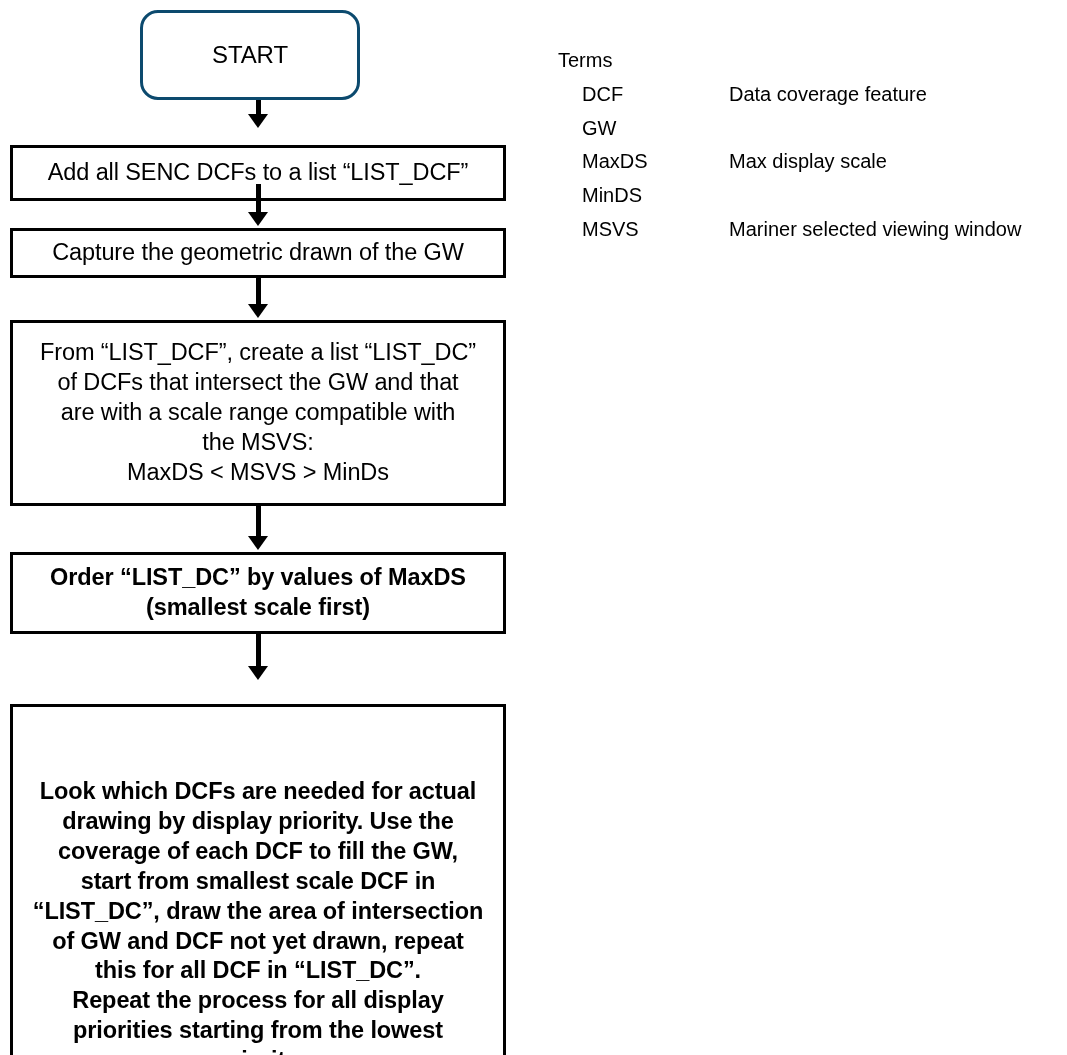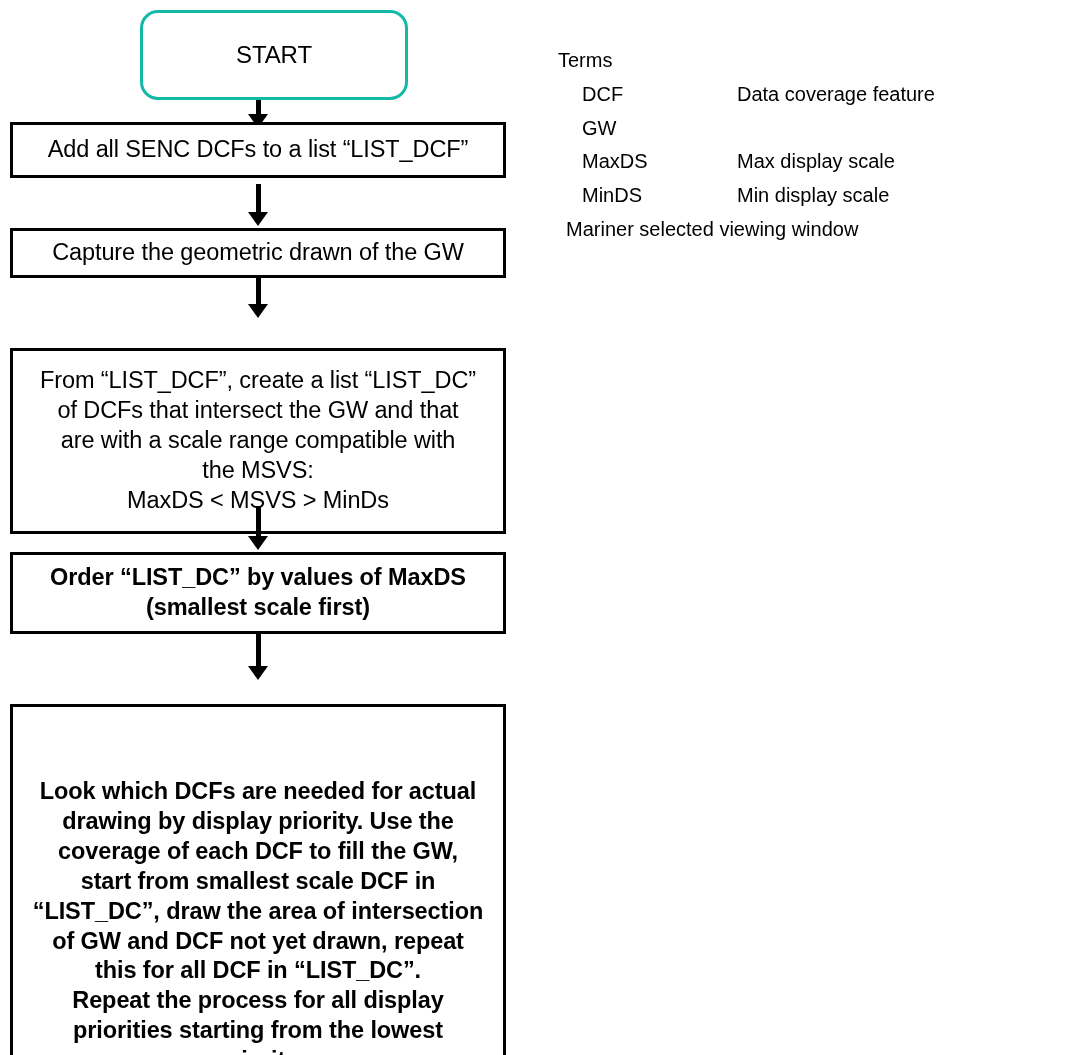"START" #node-start { border: 3px solid #14b8a6 -> 3px solid #0c4a6e; width: 268px -> 220px }
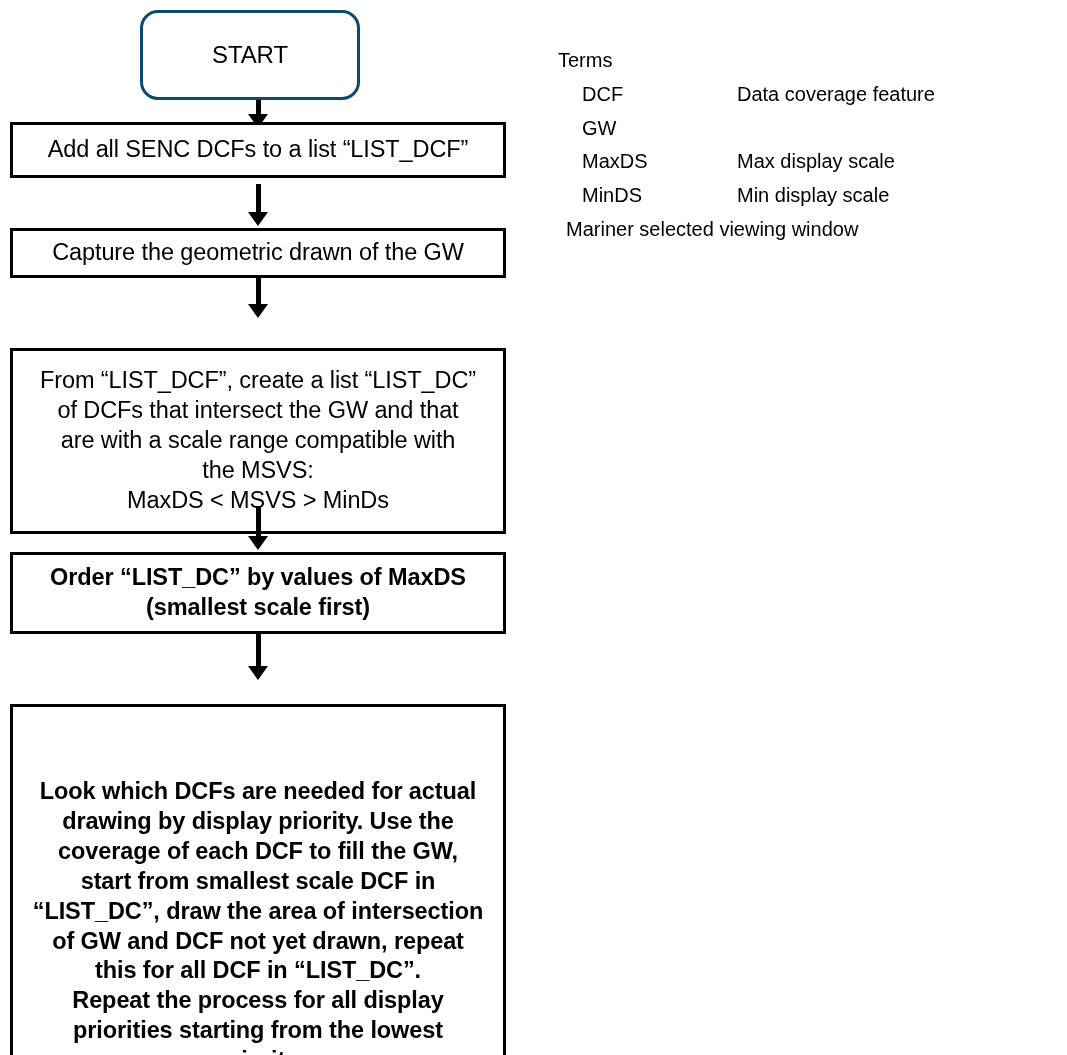"Data coverage feature" .term-def { margin-left: 8px -> none }
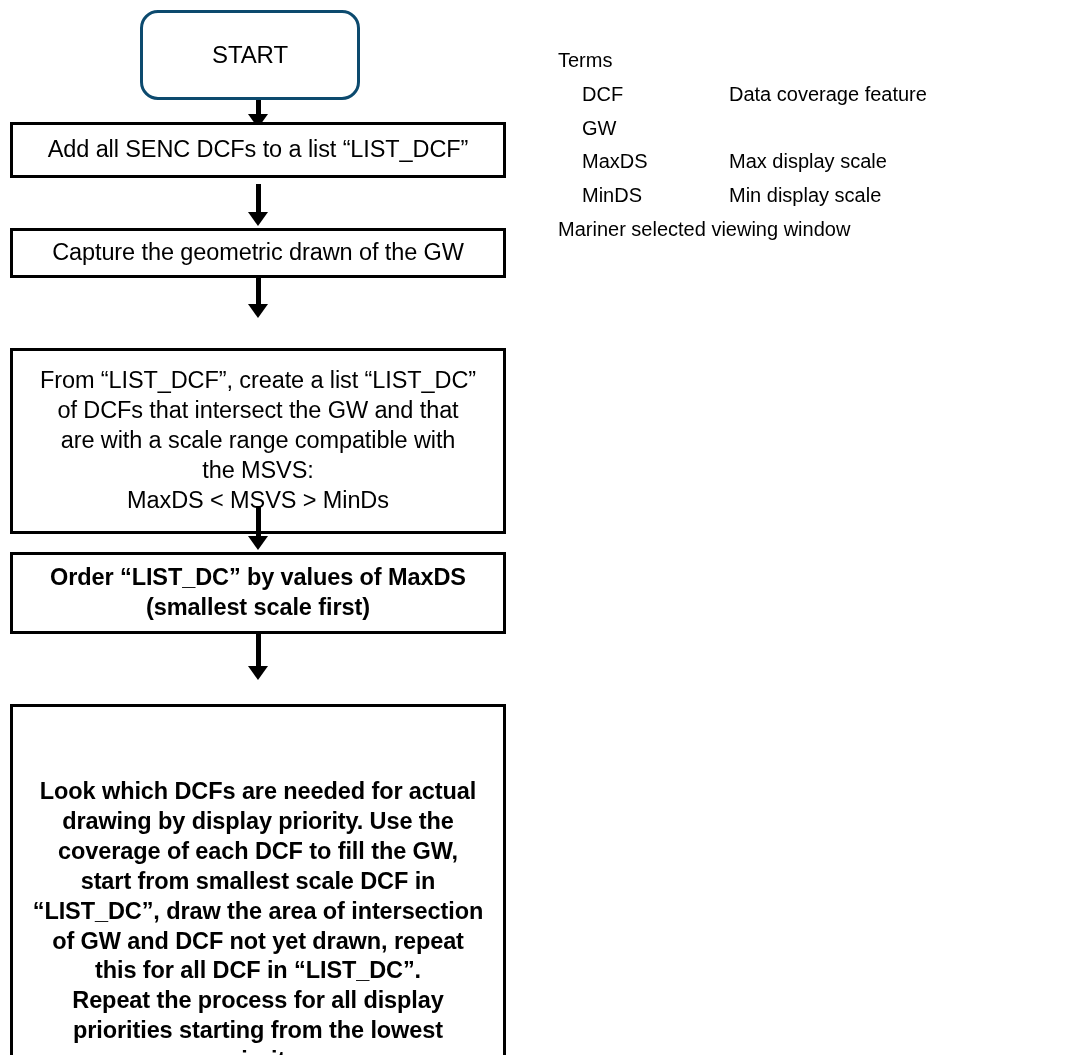"Add all SENC DCFs to" #node-p1 { top: 122px -> 145px }
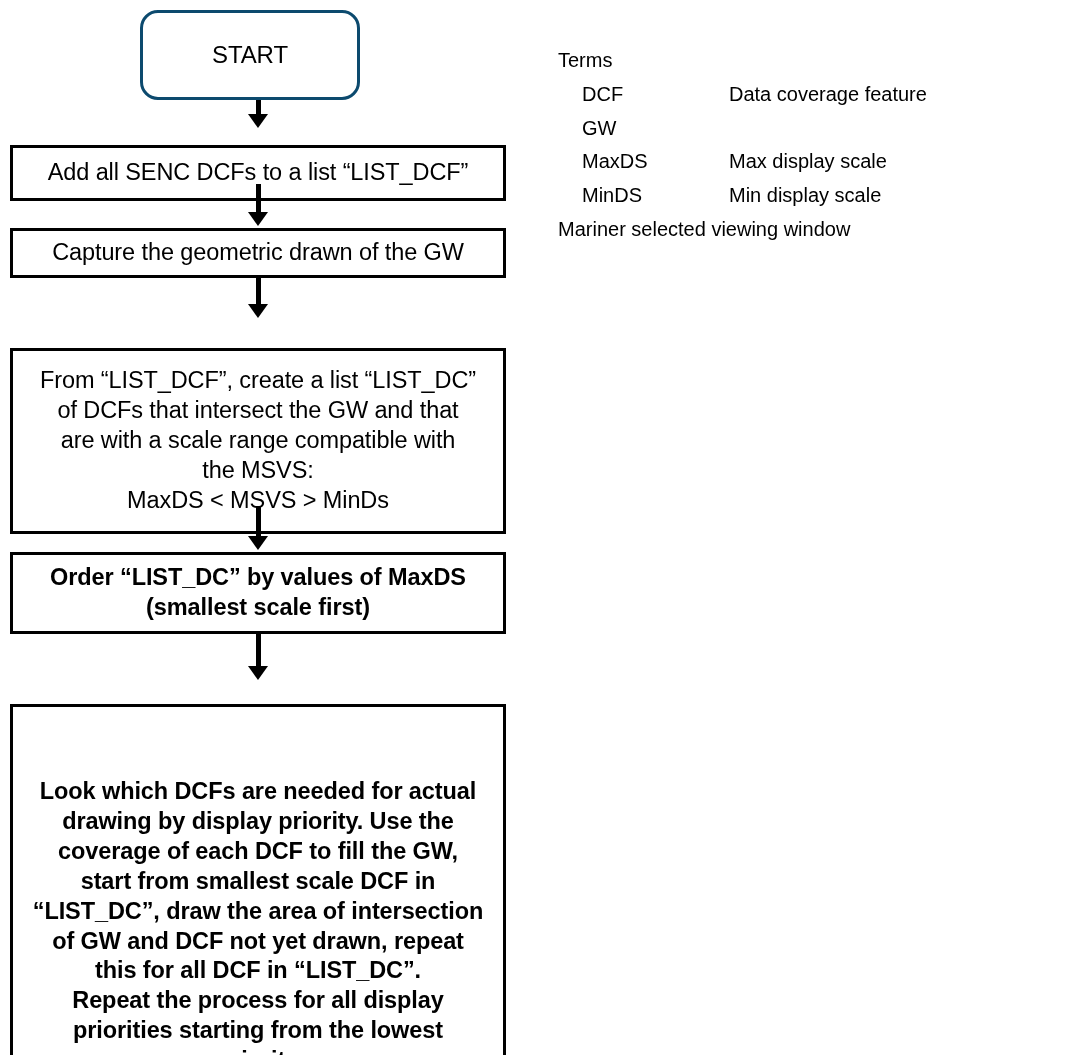"Min display scale" span.term-def { html: <span>Min display scale</span> -> none }
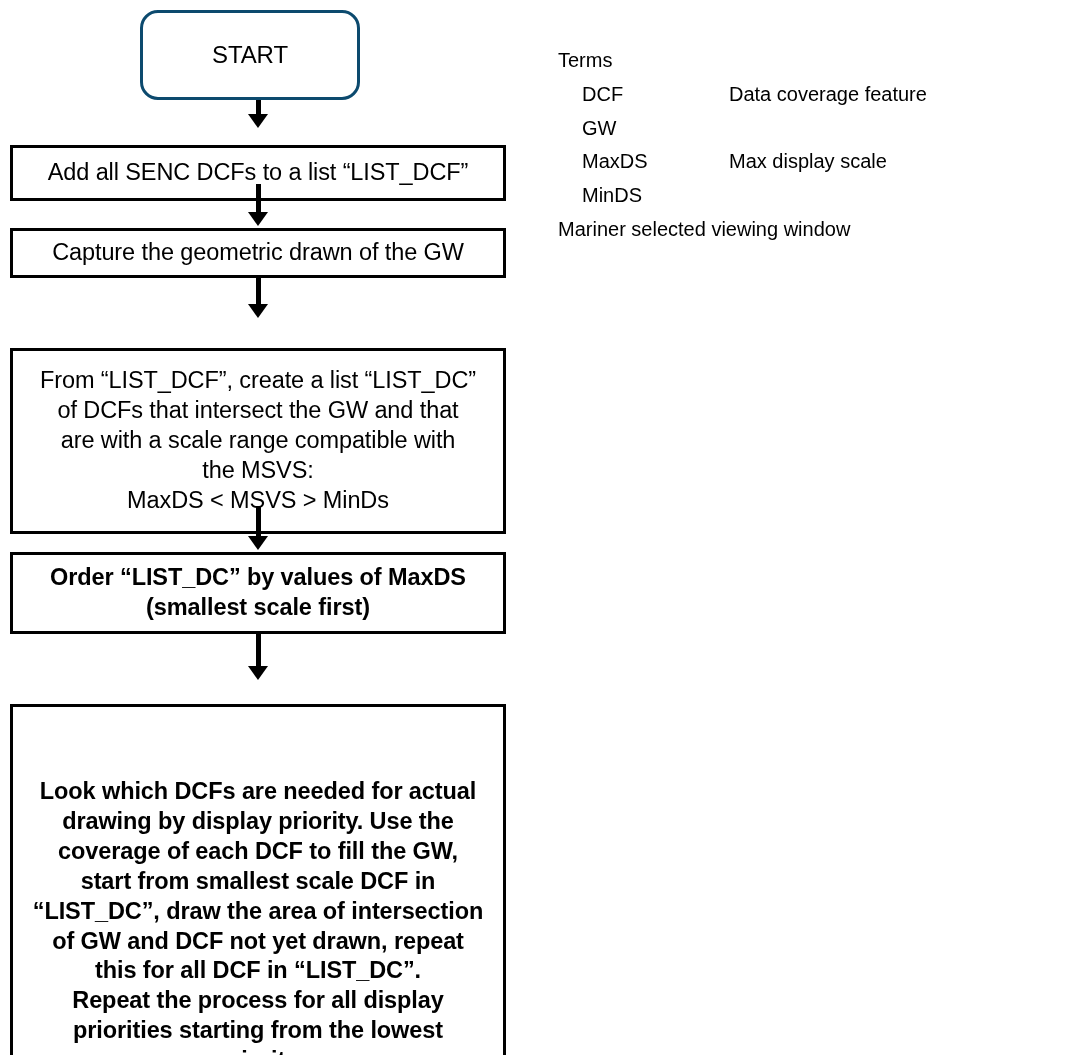"MSVS" span.term-abbr { html: none -> <span>MSVS</span> }
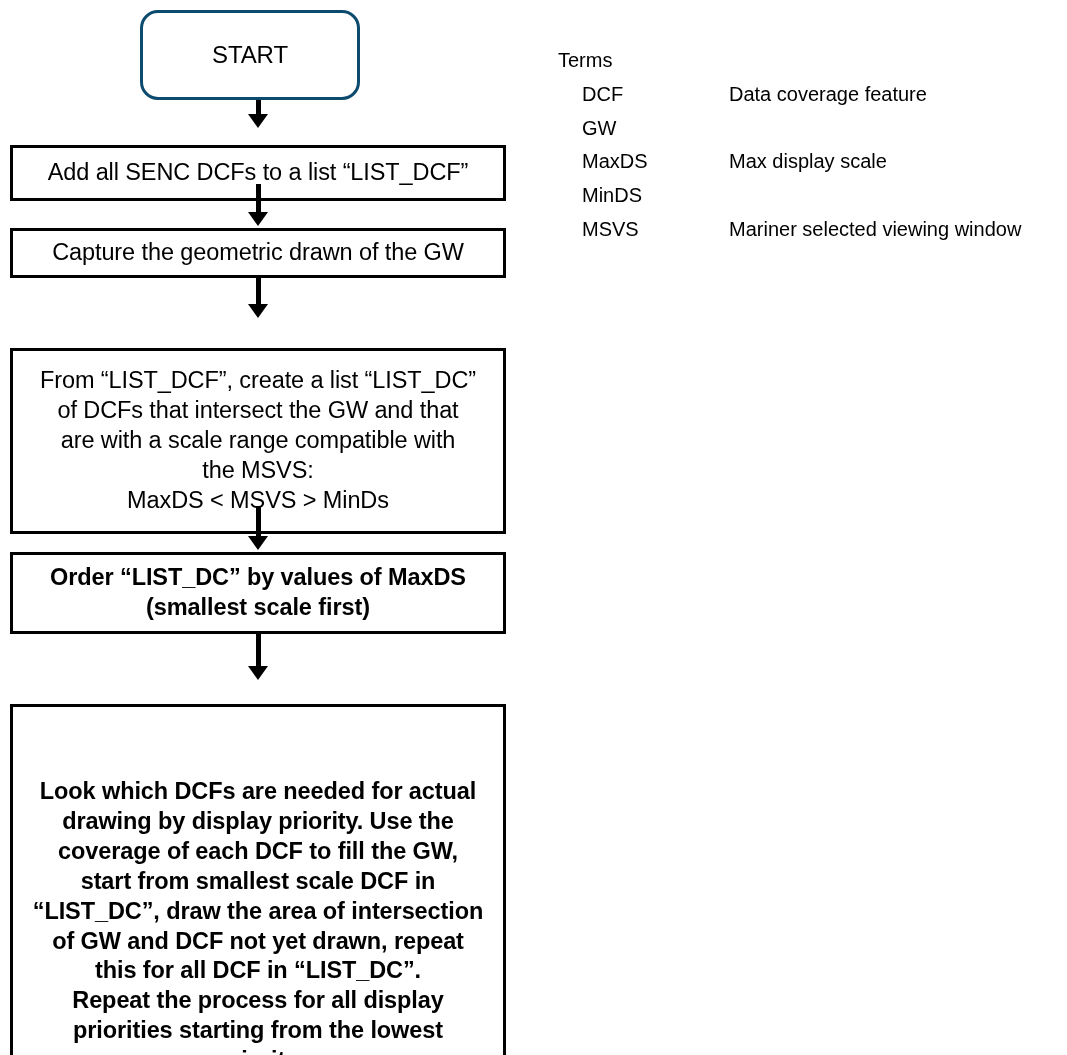"From “LIST_DCF”, create a list" #node-p3 { margin-top: 28px -> none }
